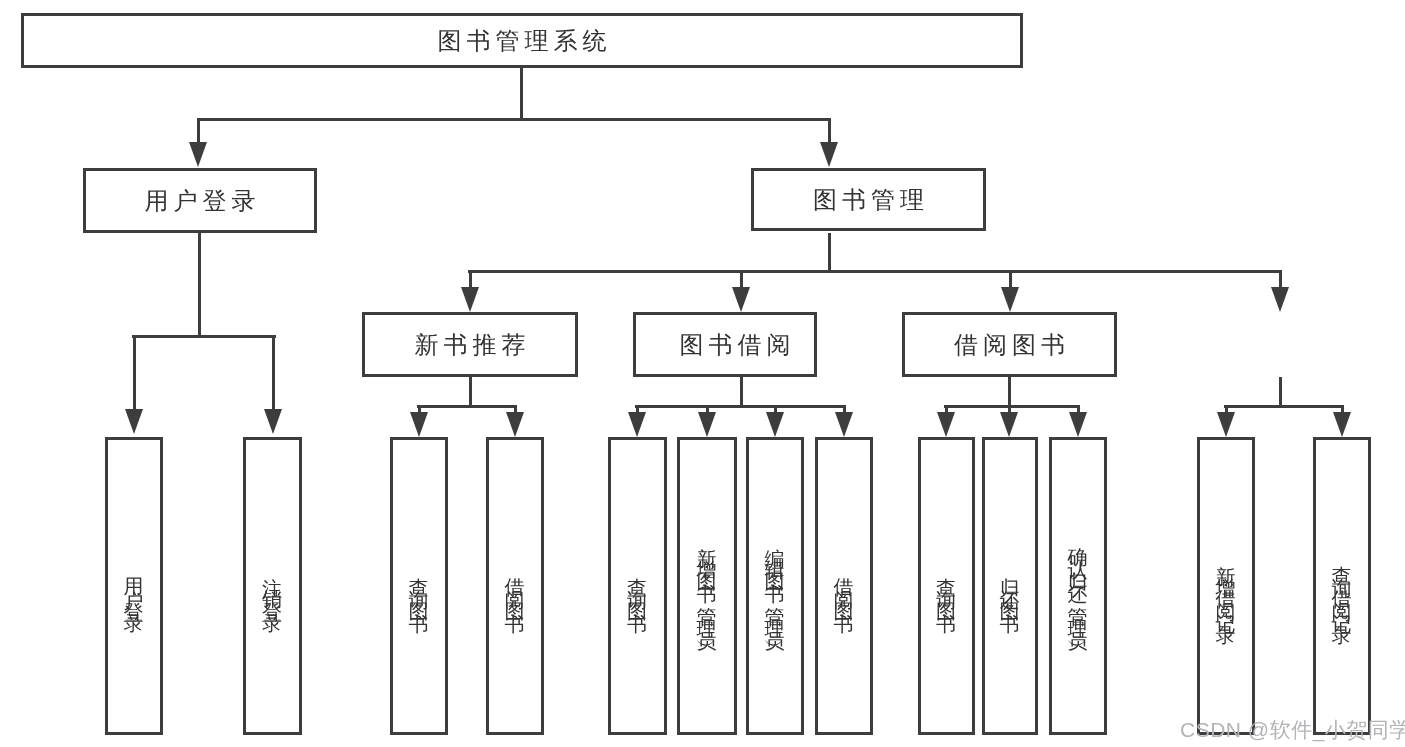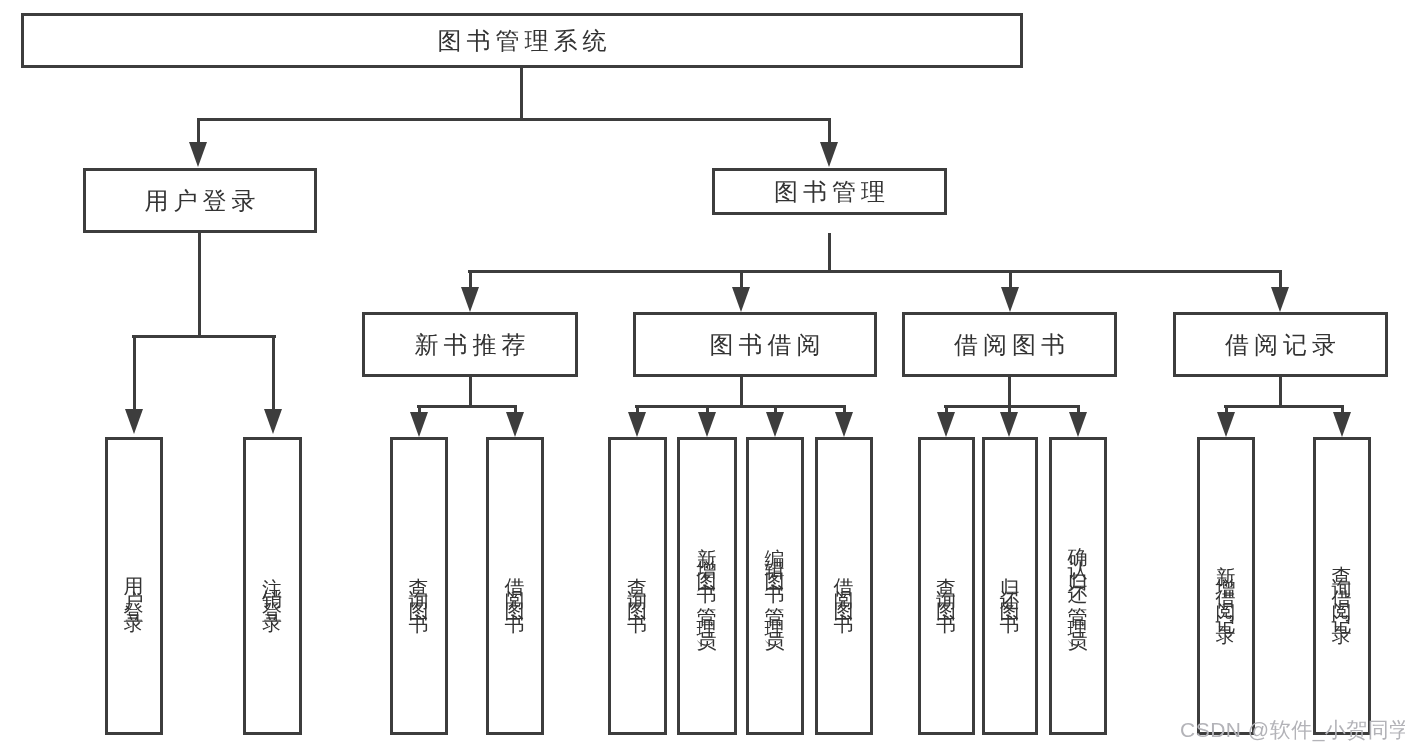"图书管理" div.box { height: 47px -> 63px; left: 712px -> 751px }
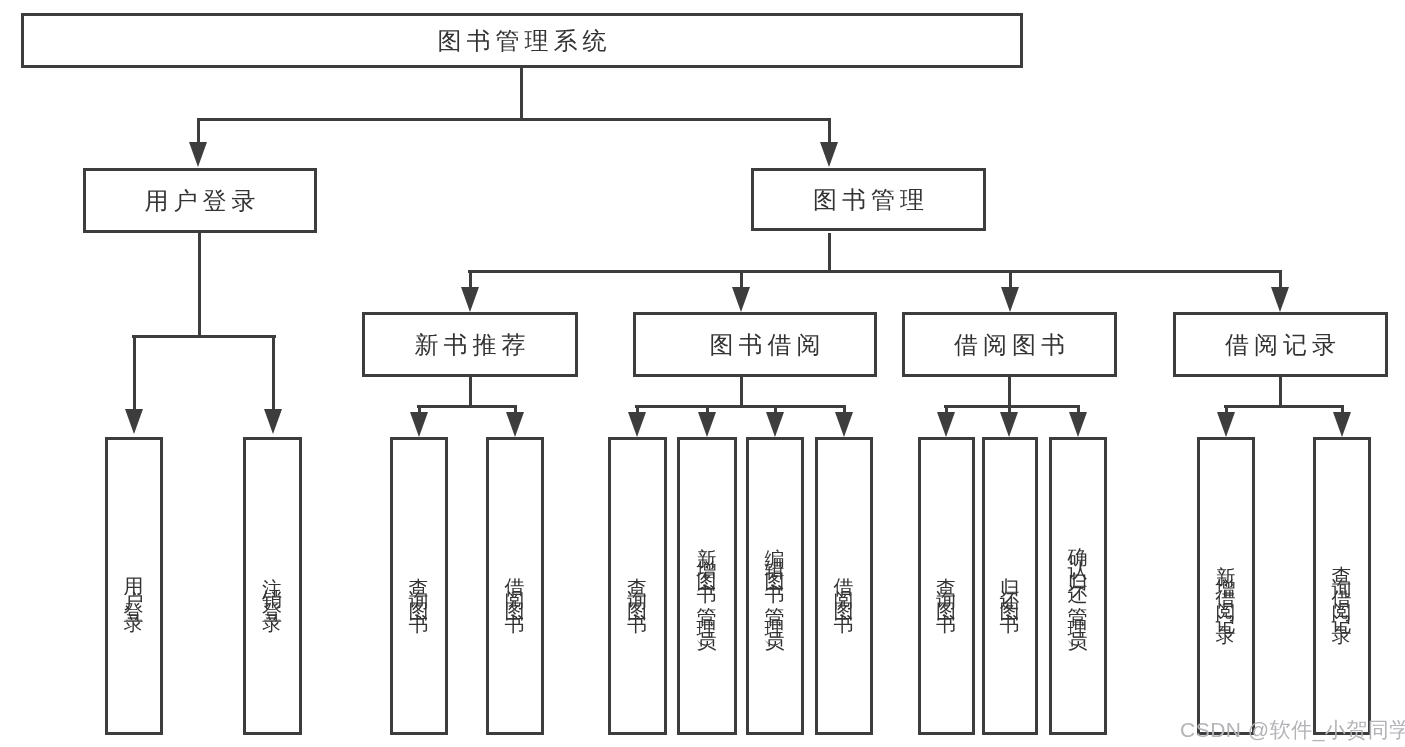"图书借阅" div.box { width: 244px -> 184px }
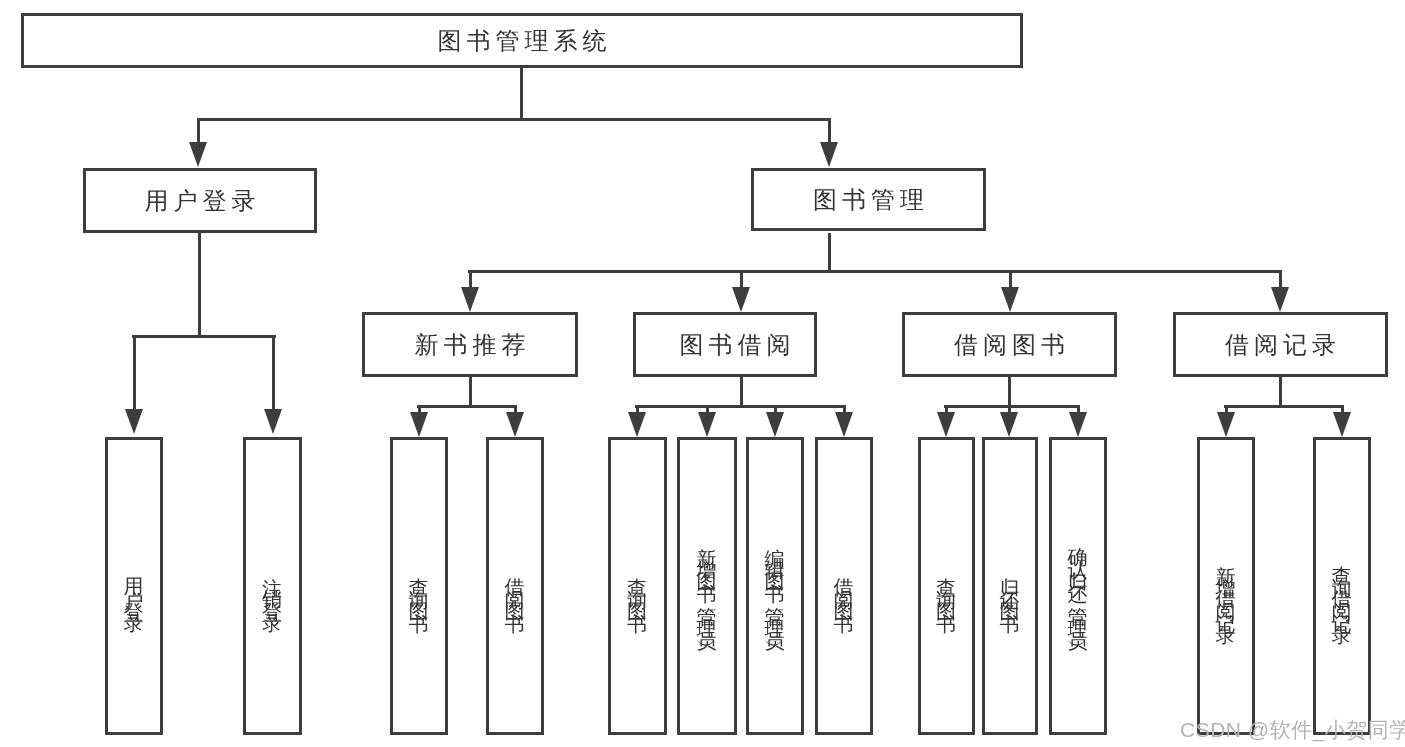"借阅记录" div.box { html: <div>借阅记录</div> -> none }
